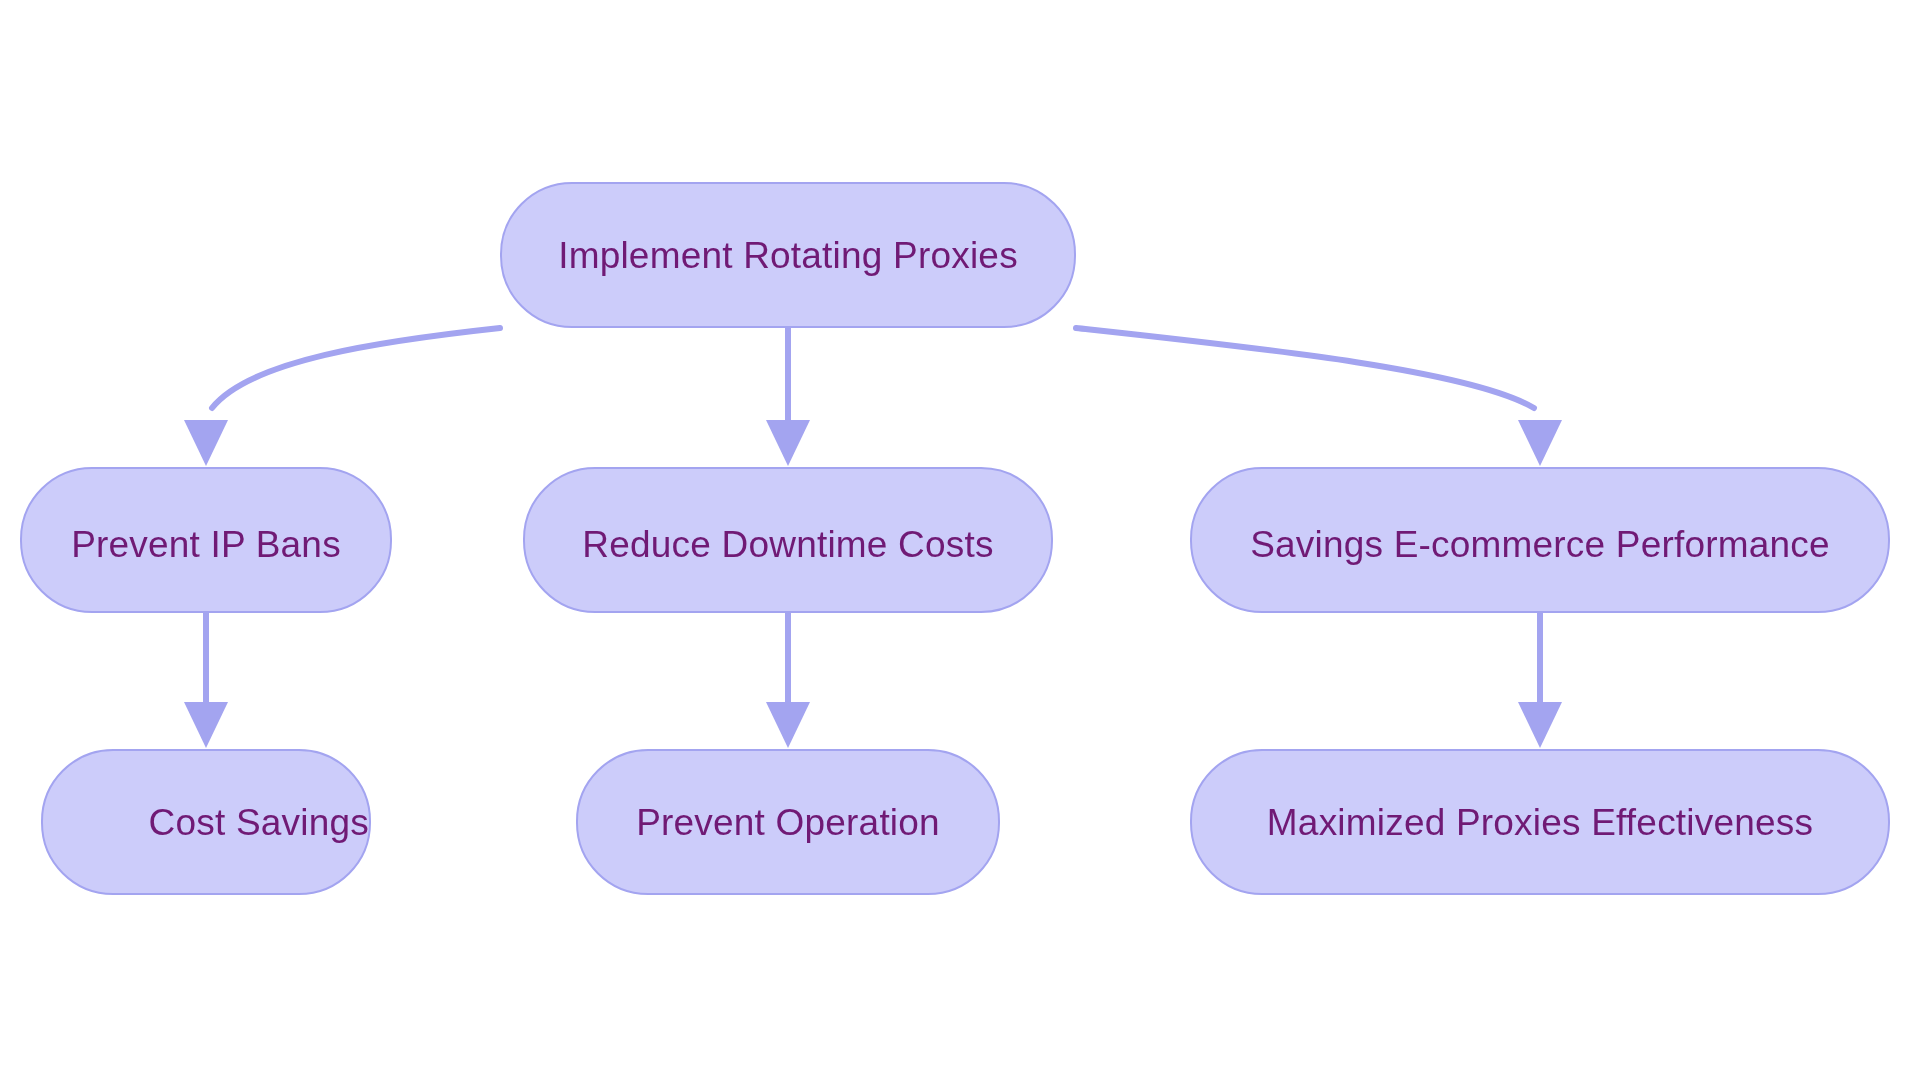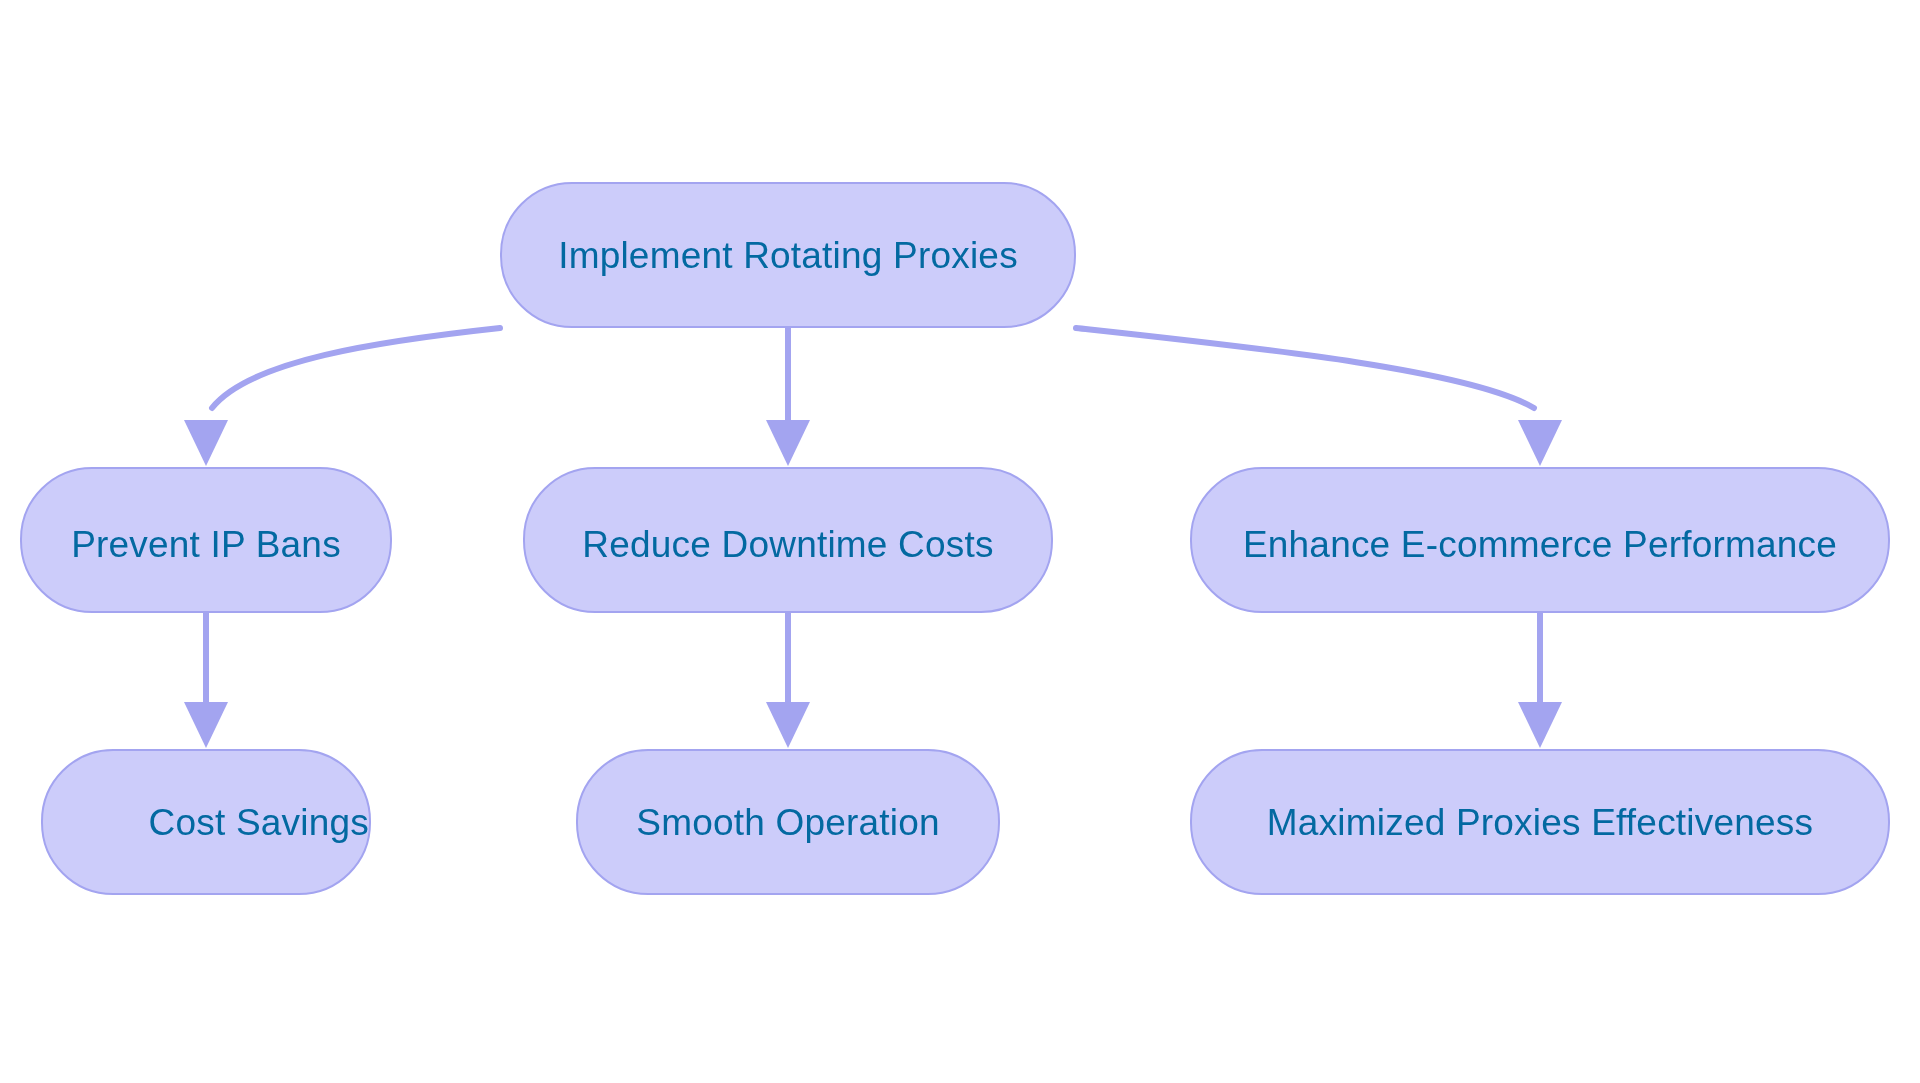"Implement Rotating Proxies" .node-label { color: #0369a1 -> #701a75 }
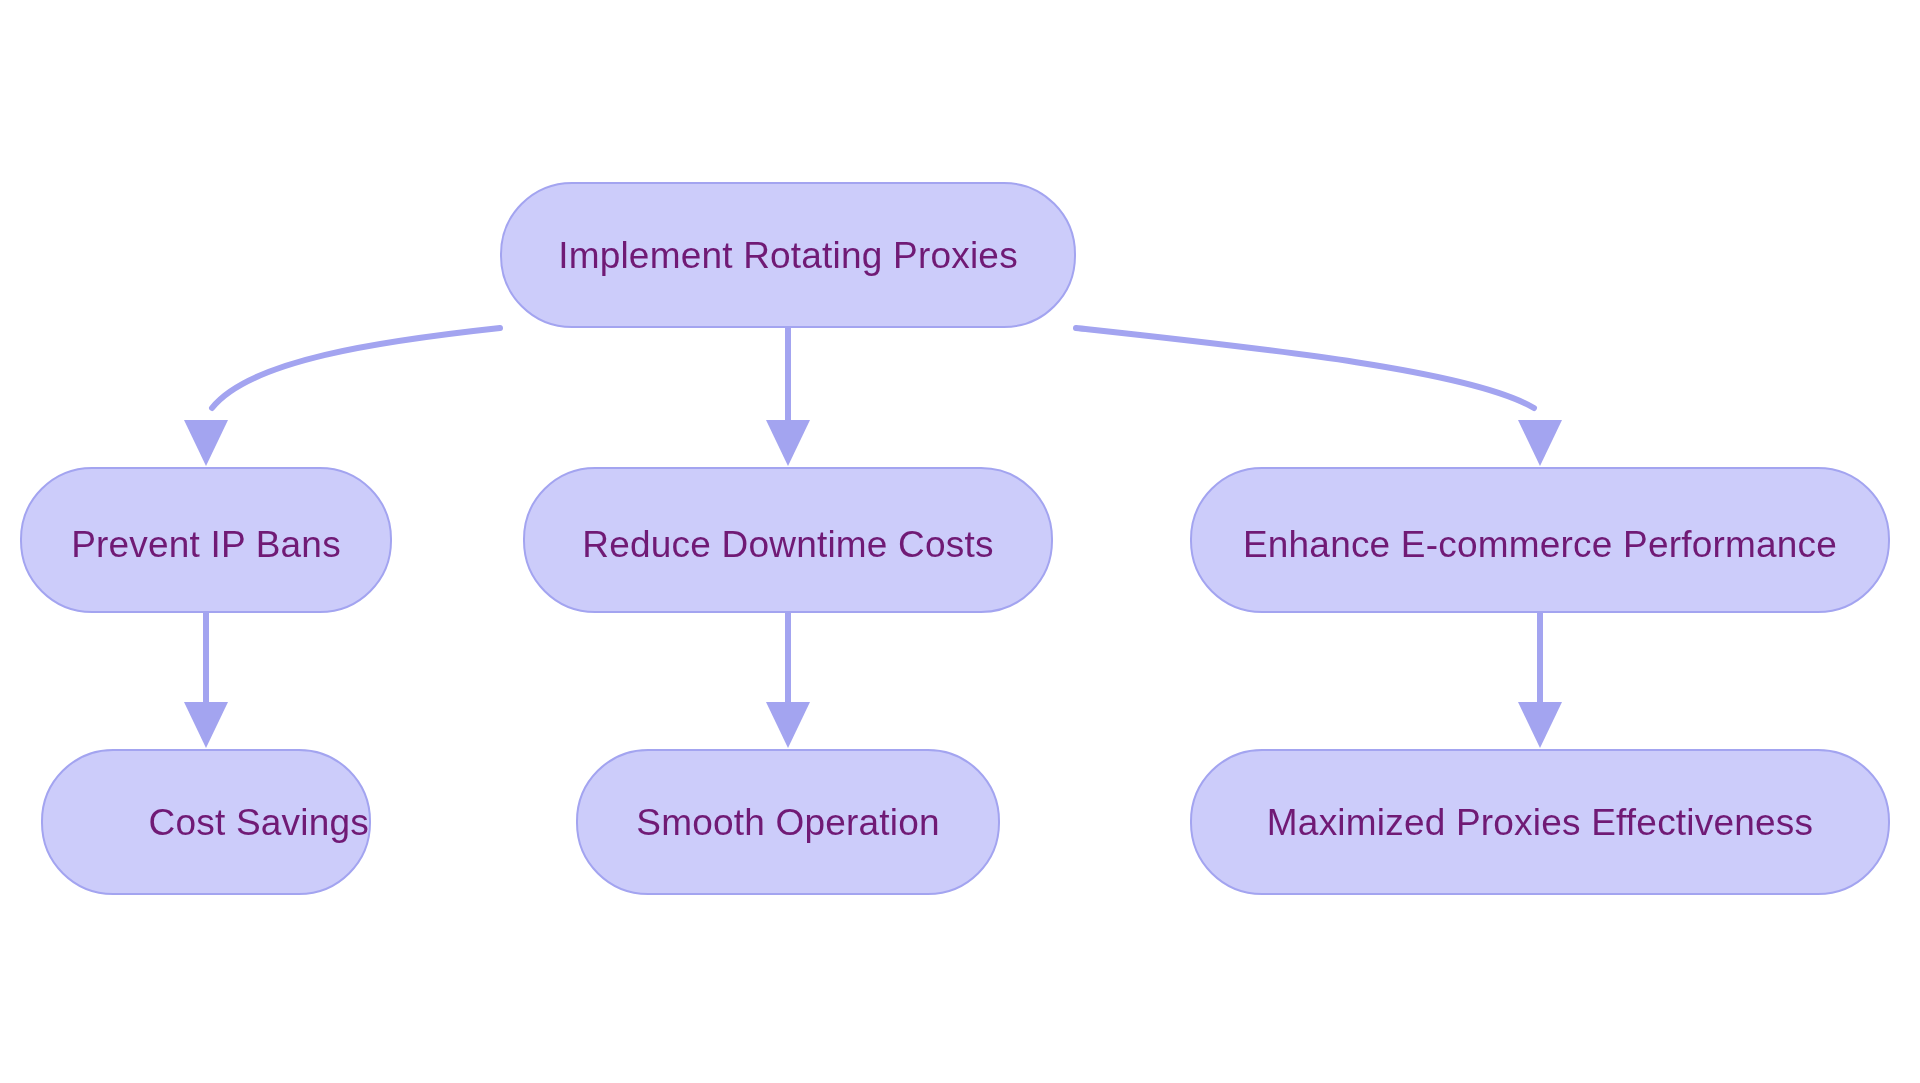"Enhance E-commerce Performance" span.node-label { text: Enhance -> Savings }
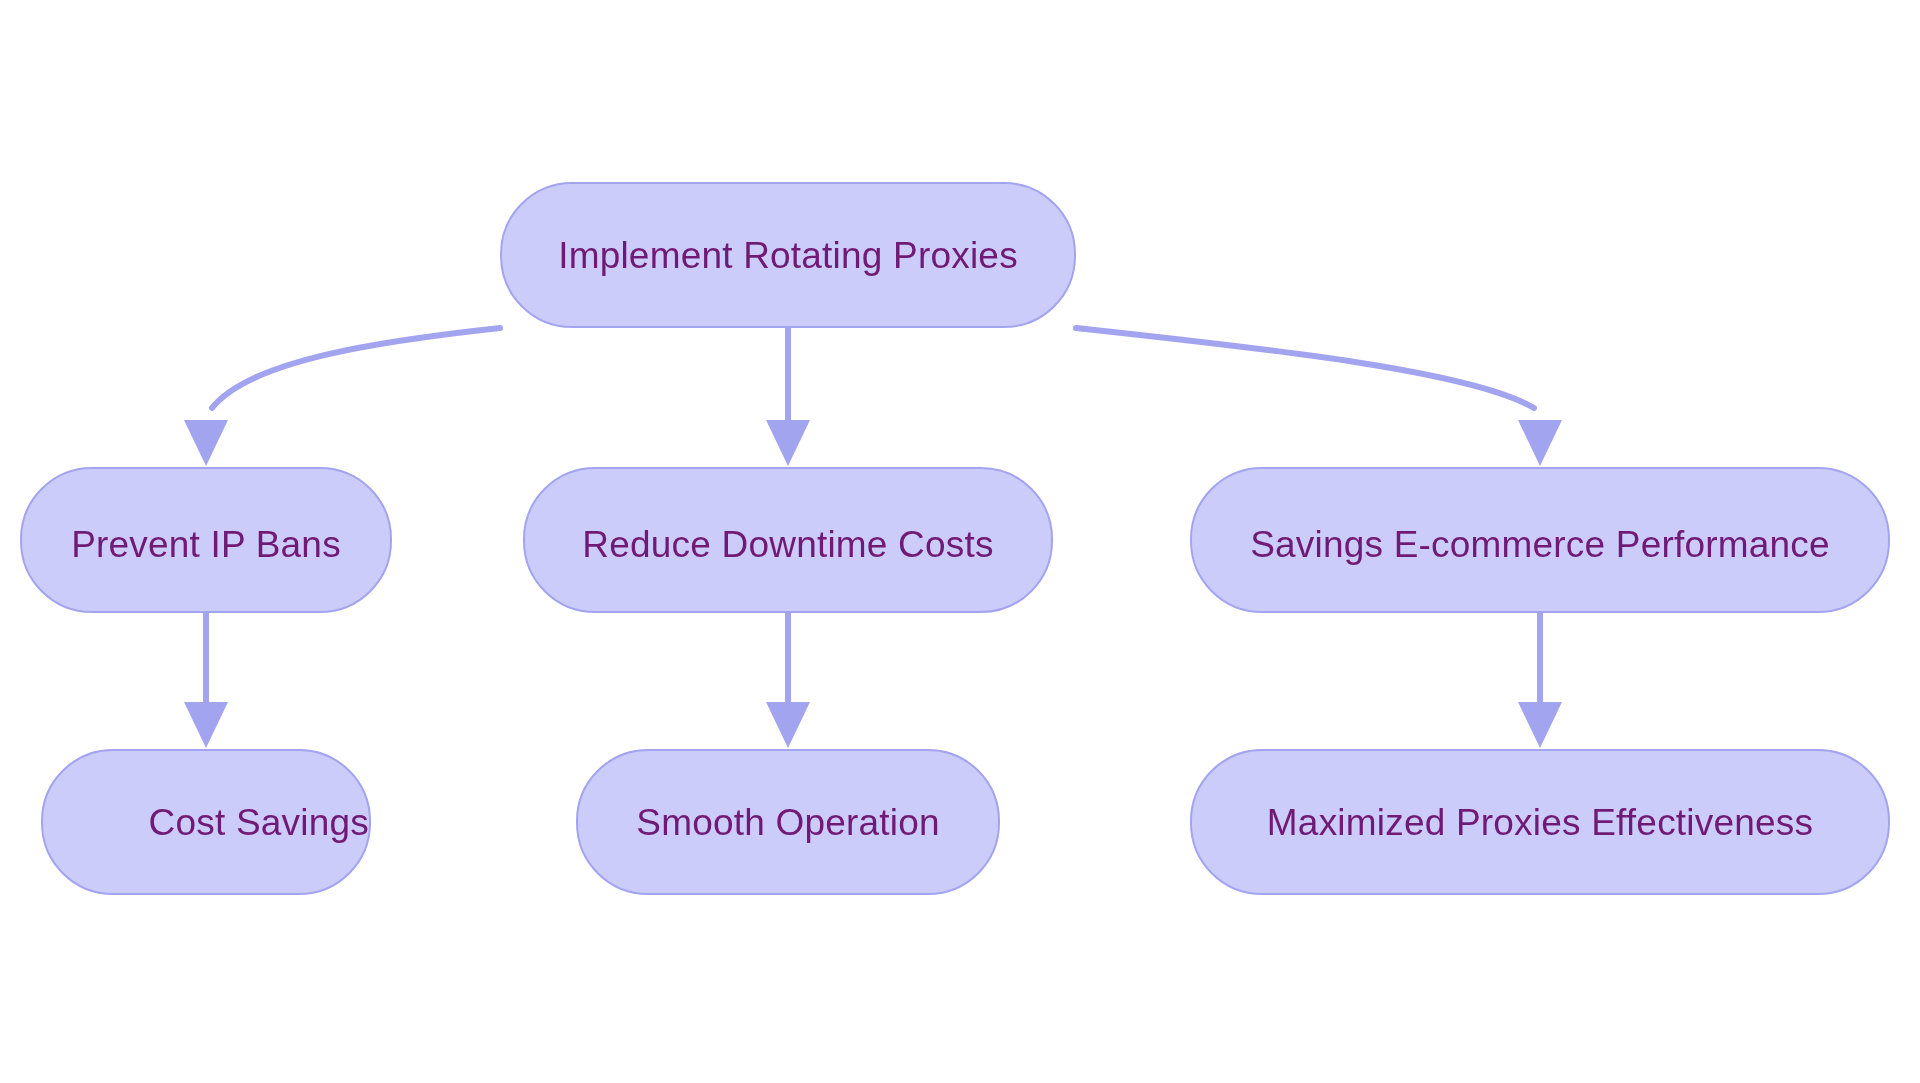"Smooth Operation" span.node-label { text: Smooth -> Prevent }
